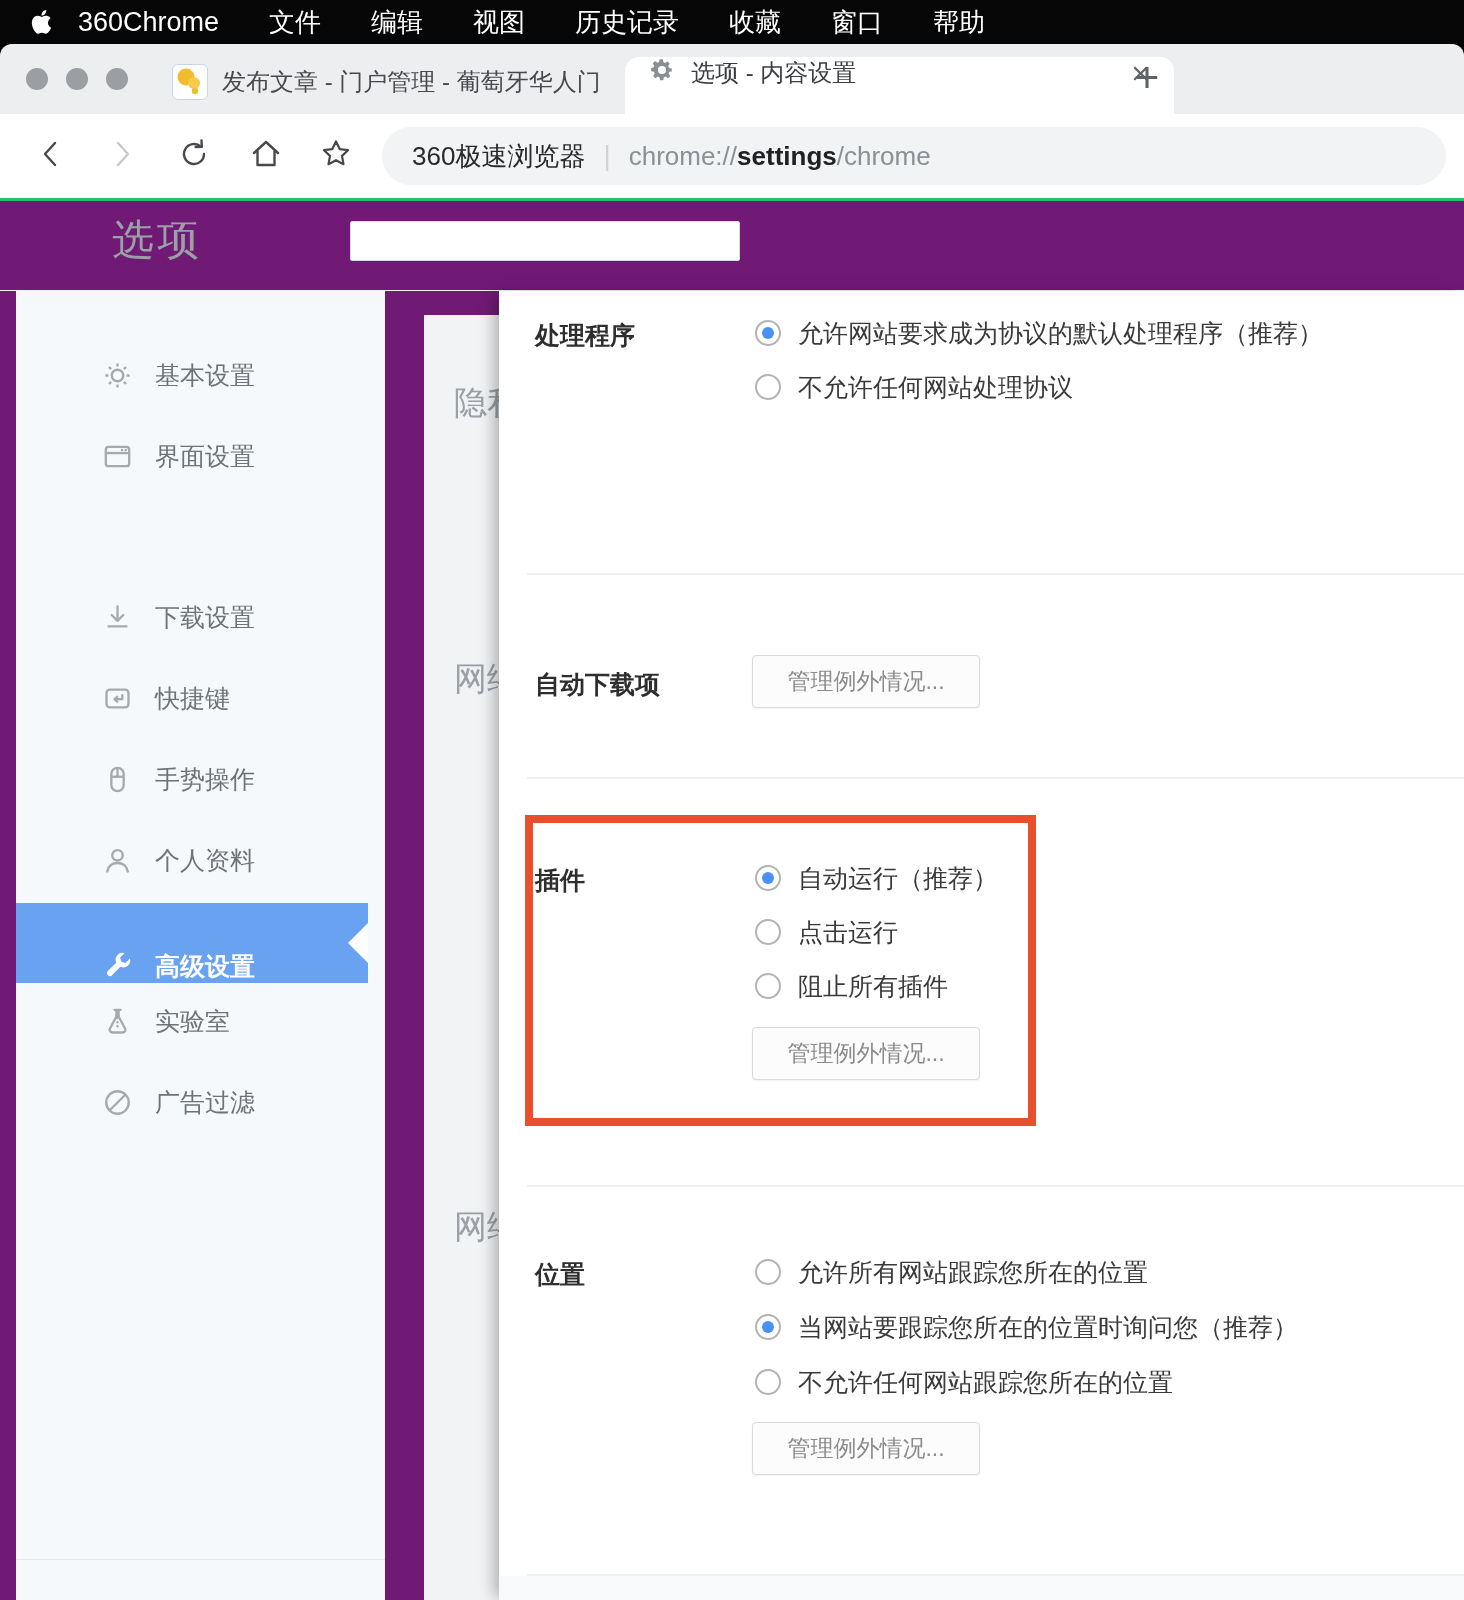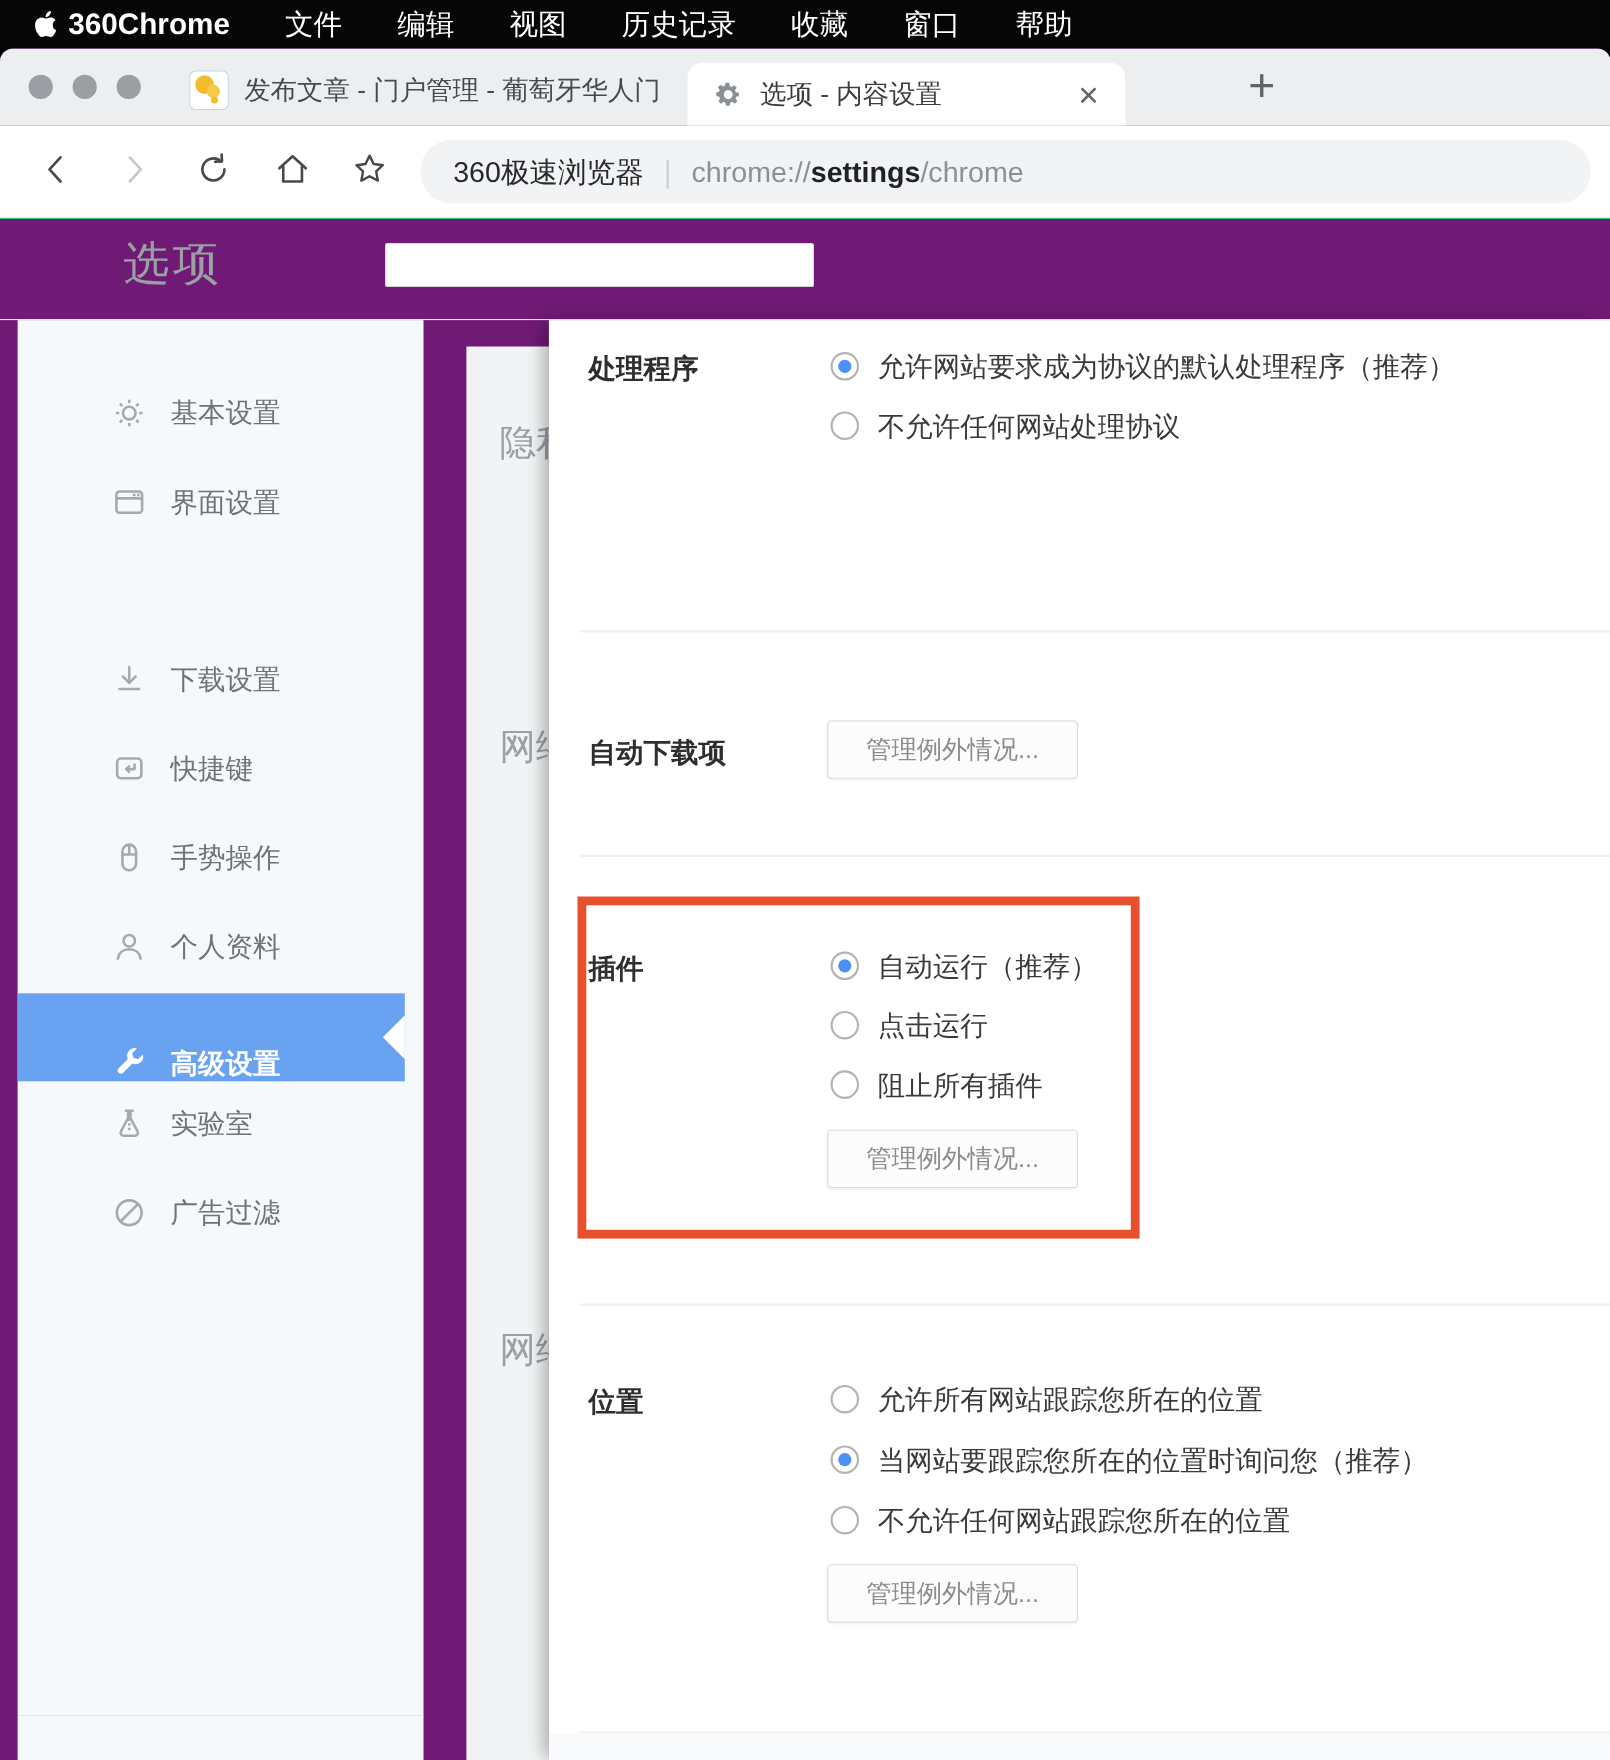"360Chrome" .menu-app { font-weight: 700 -> 400; margin-left: 10px -> 26px }
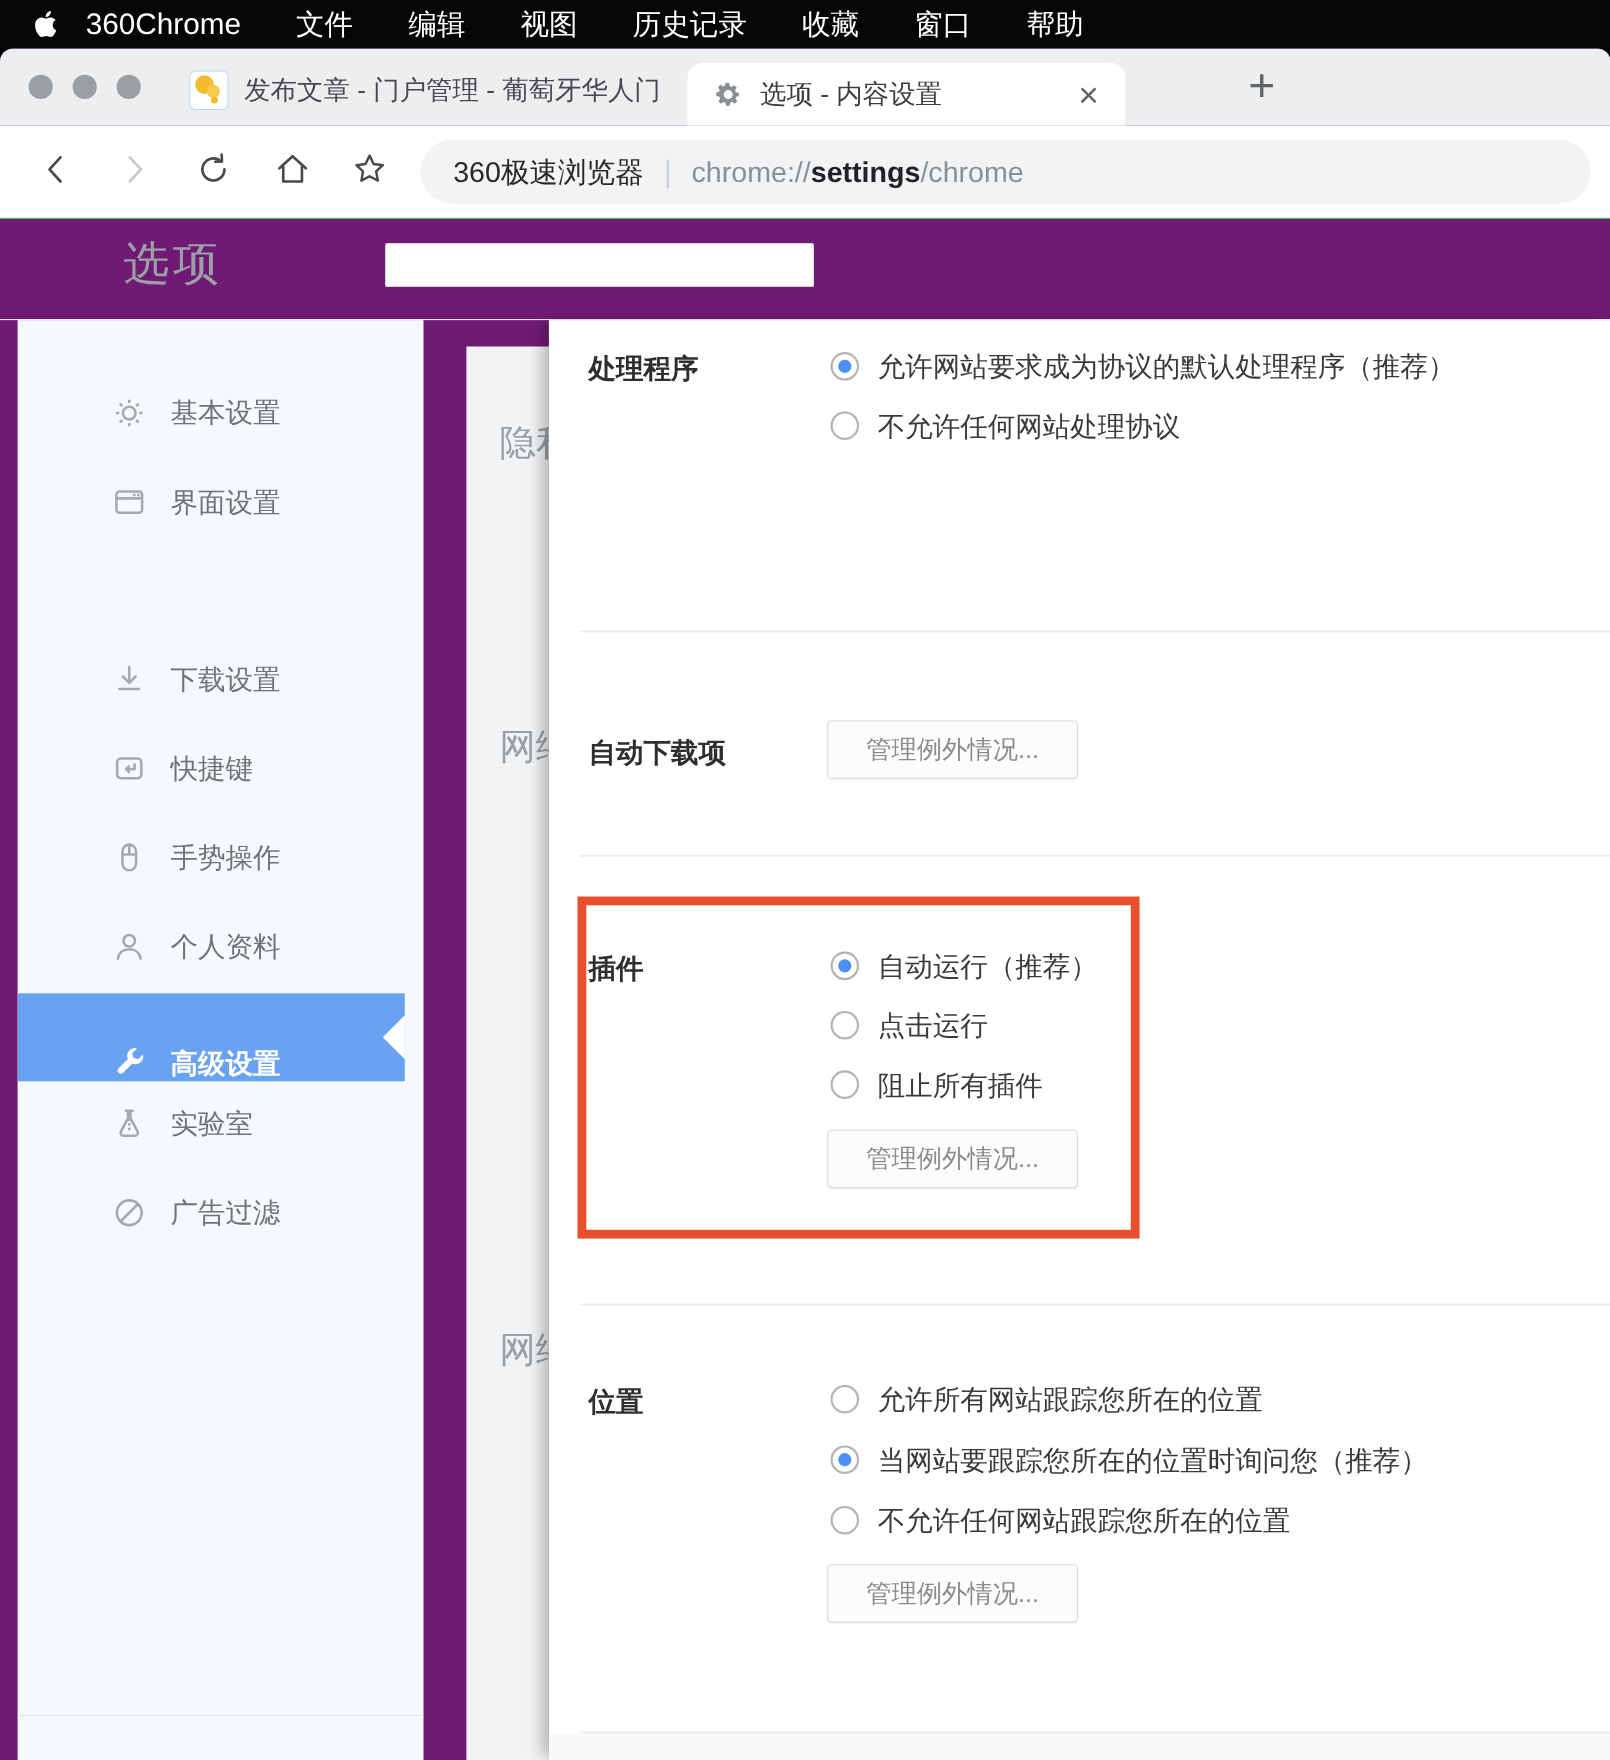"选项 - 内容设置" .tab-active { align-items: center -> flex-start; width: 398px -> 549px }
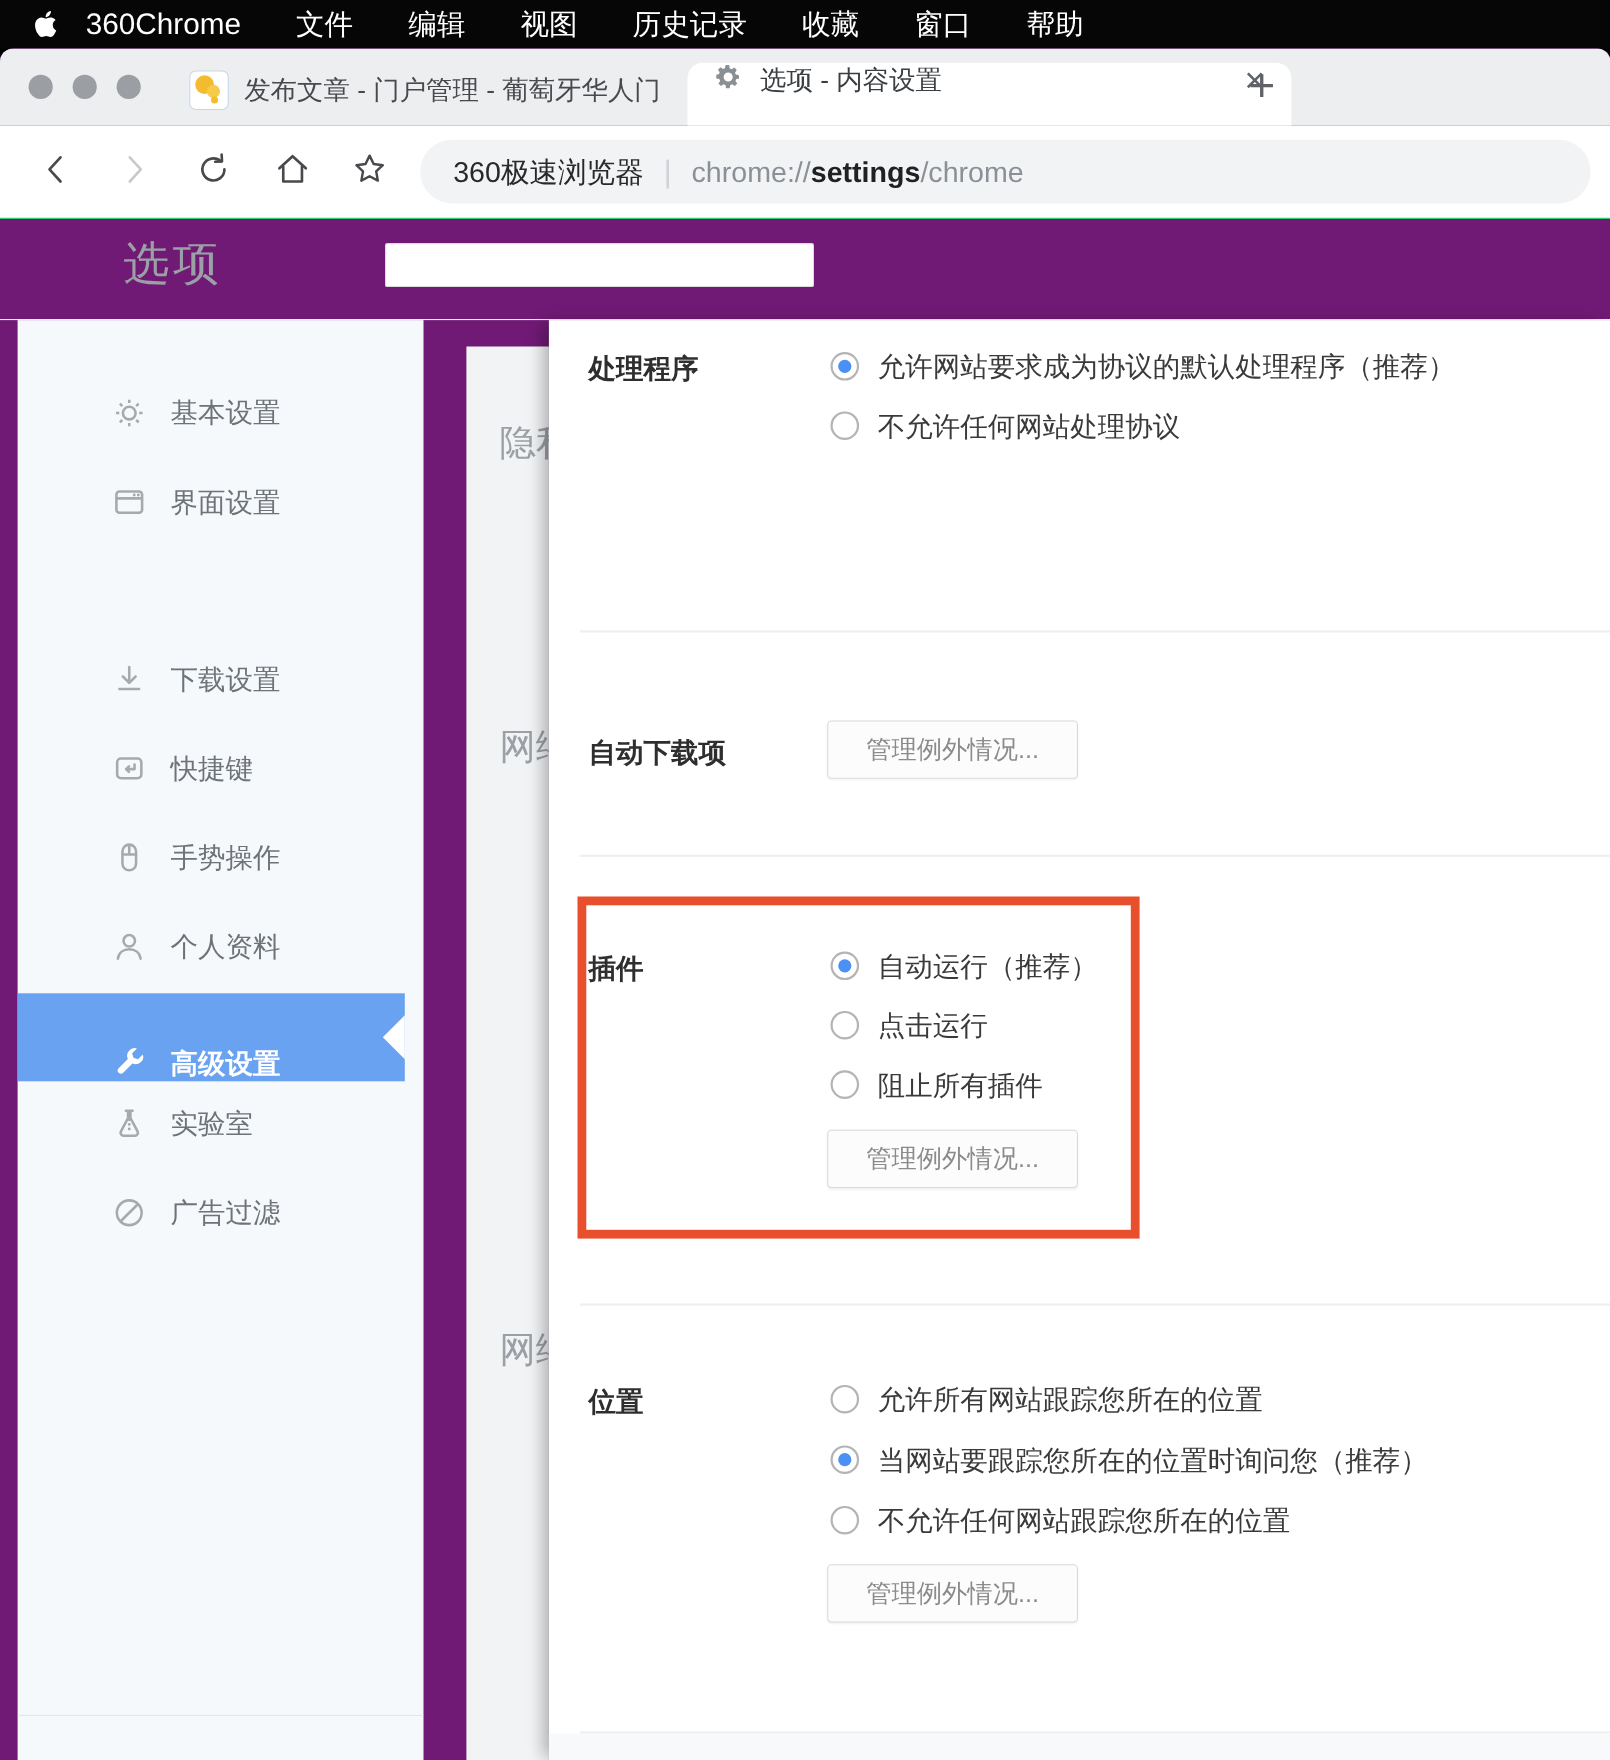"360极速浏览器" .toolbar { border-bottom: 1px solid #22c55e -> 3px solid #22c55e }
